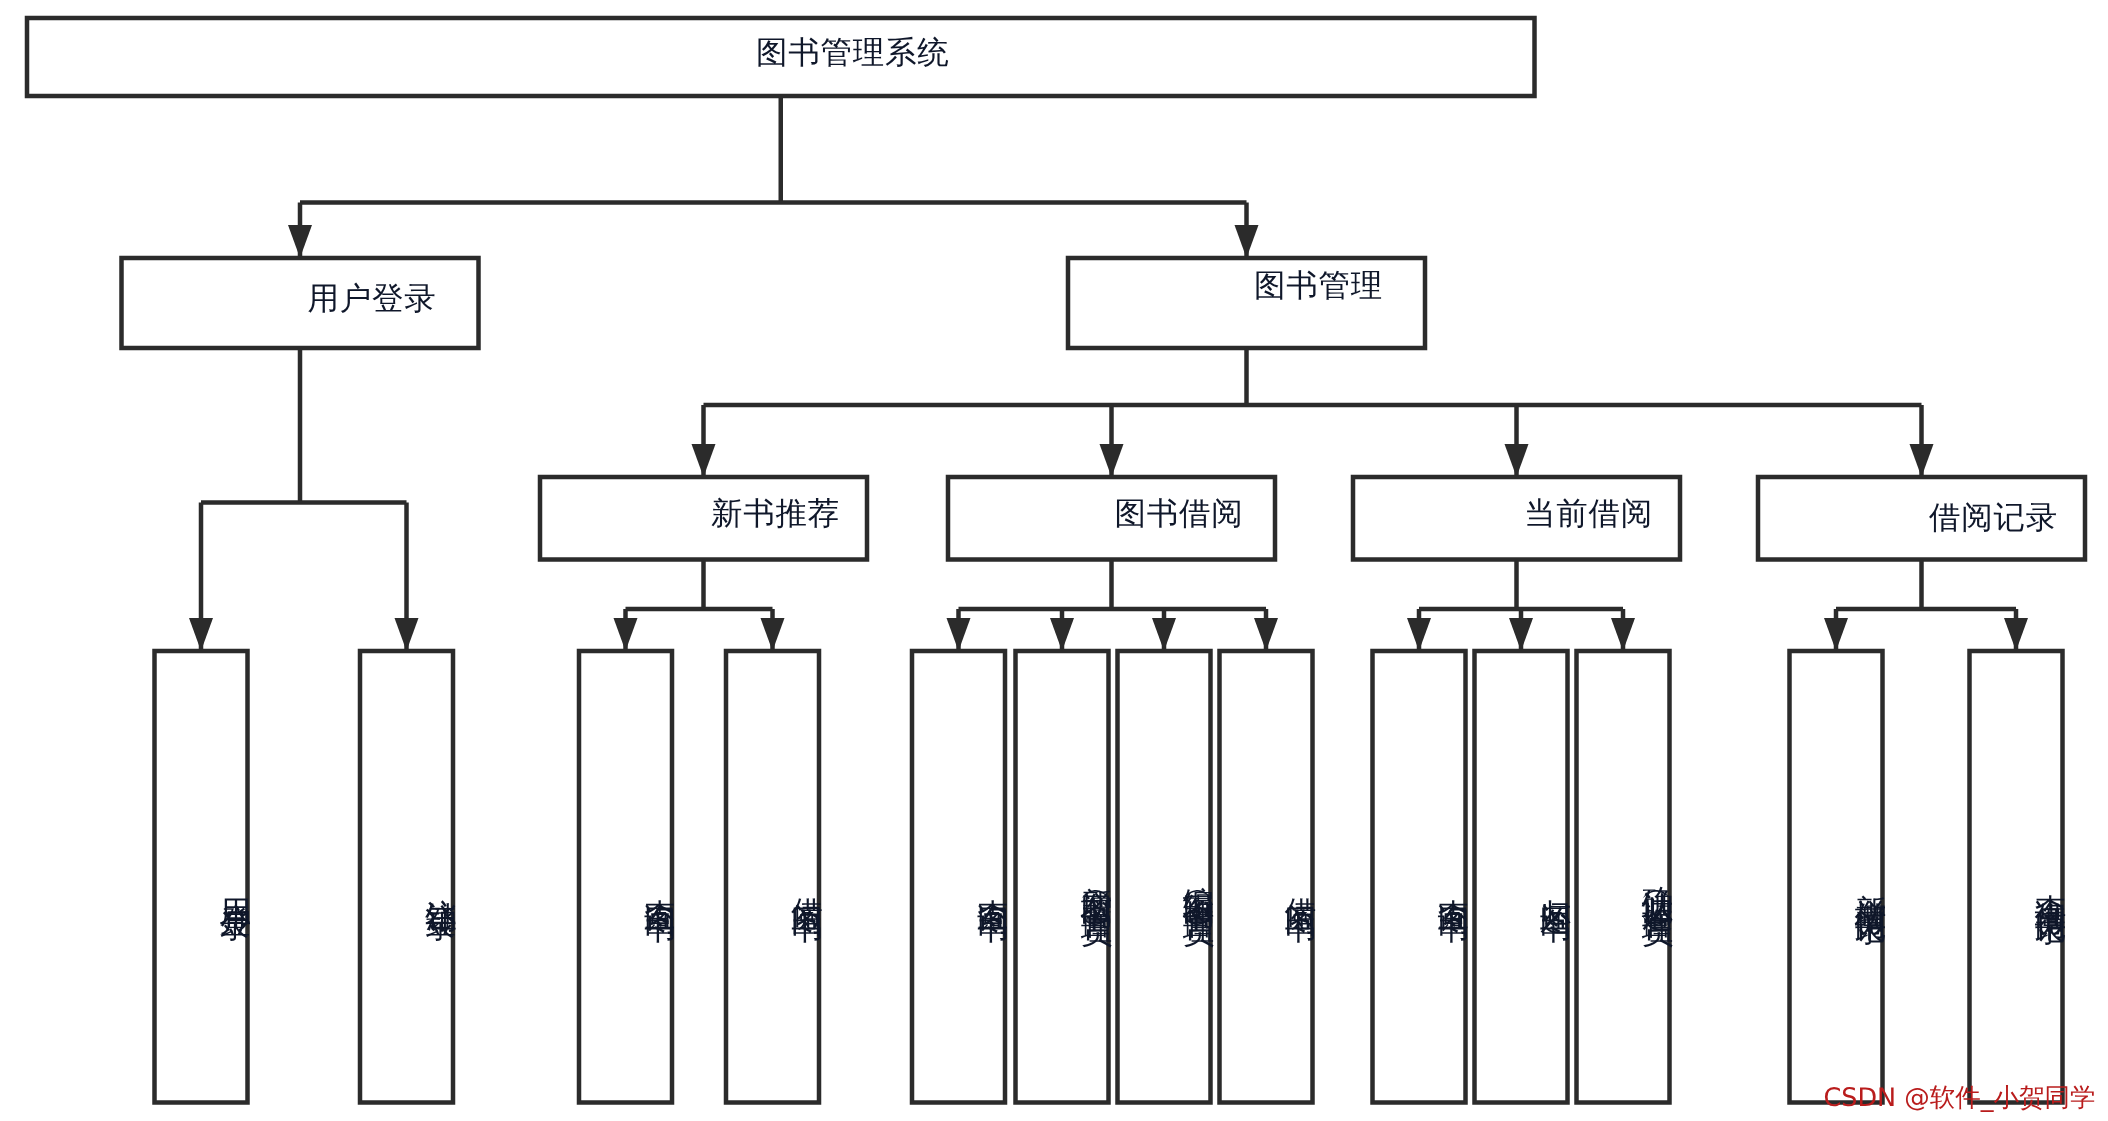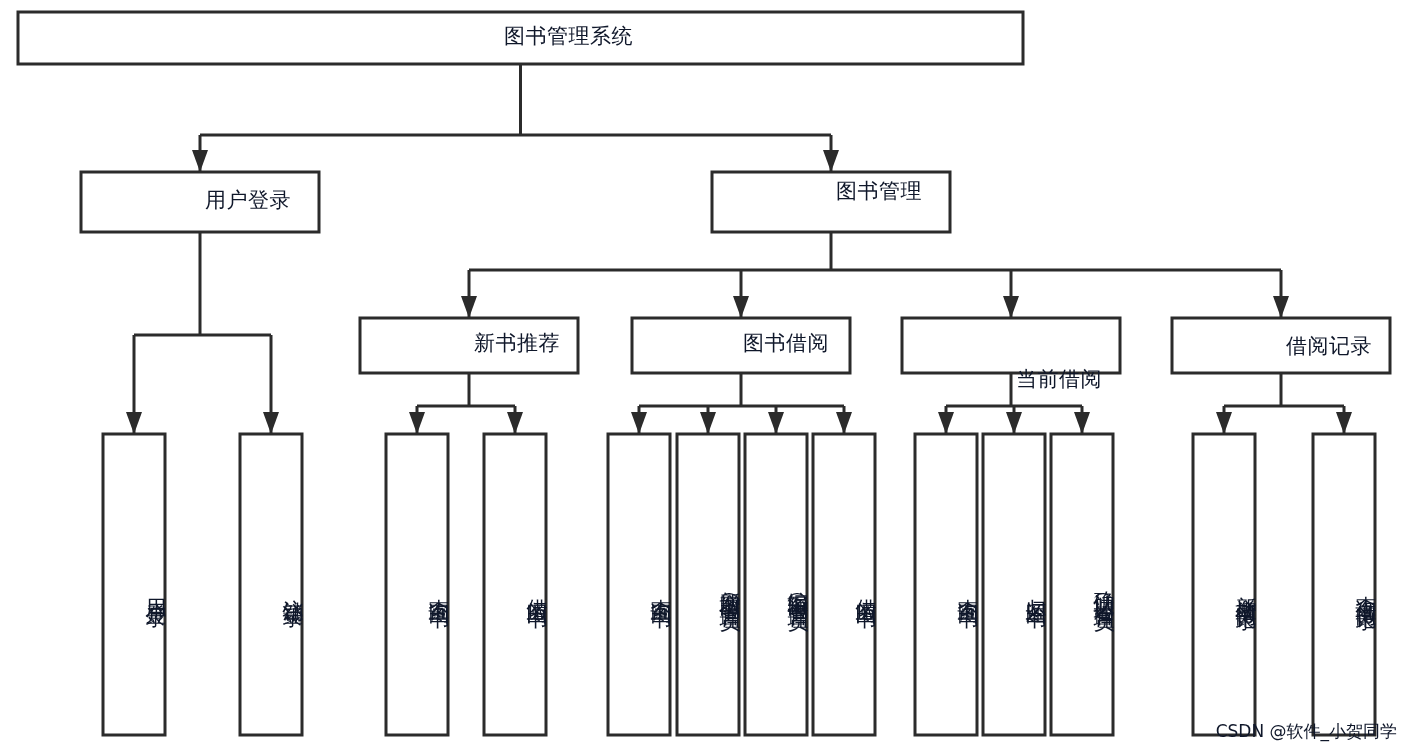"当前借阅" div.node-label { margin-top: 36px -> none }
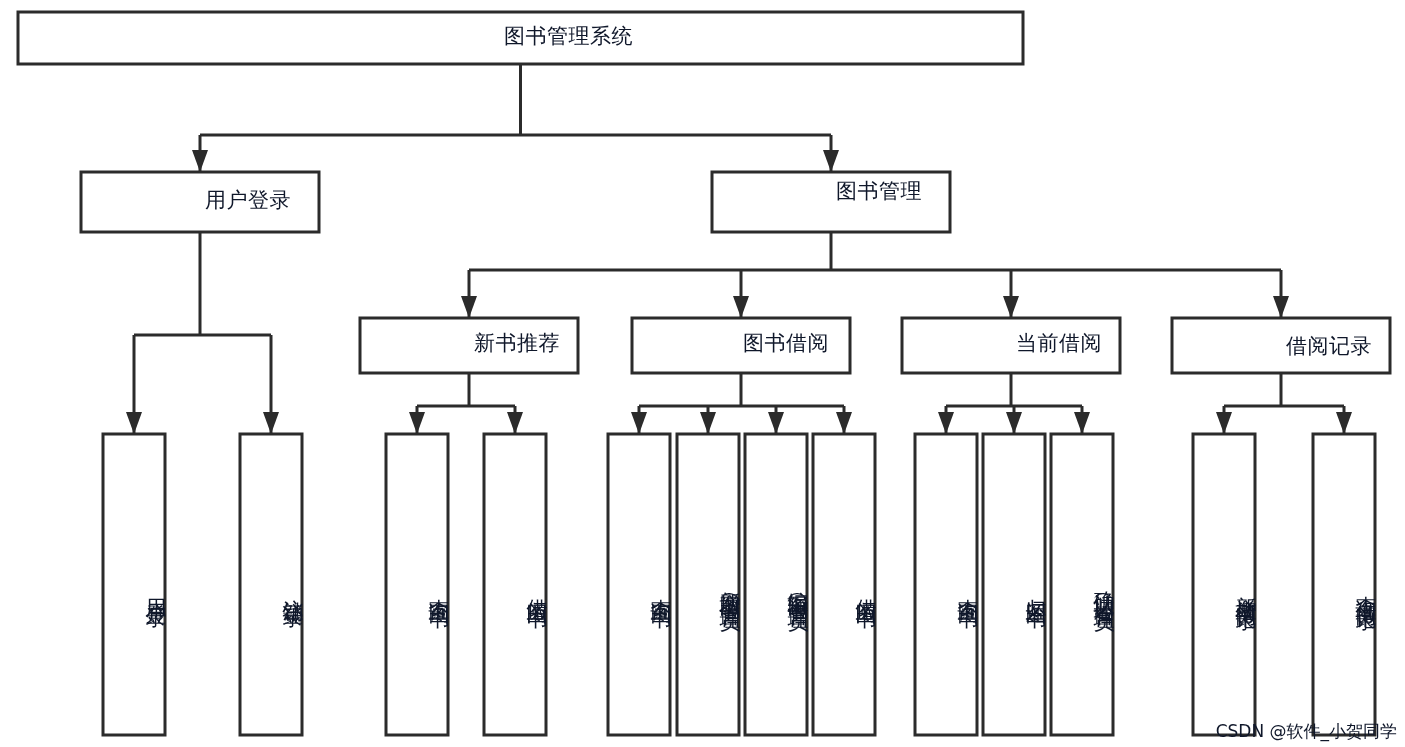"CSDN @软件_小贺同学" .watermark { color: #0f172a -> #b91c1c }
